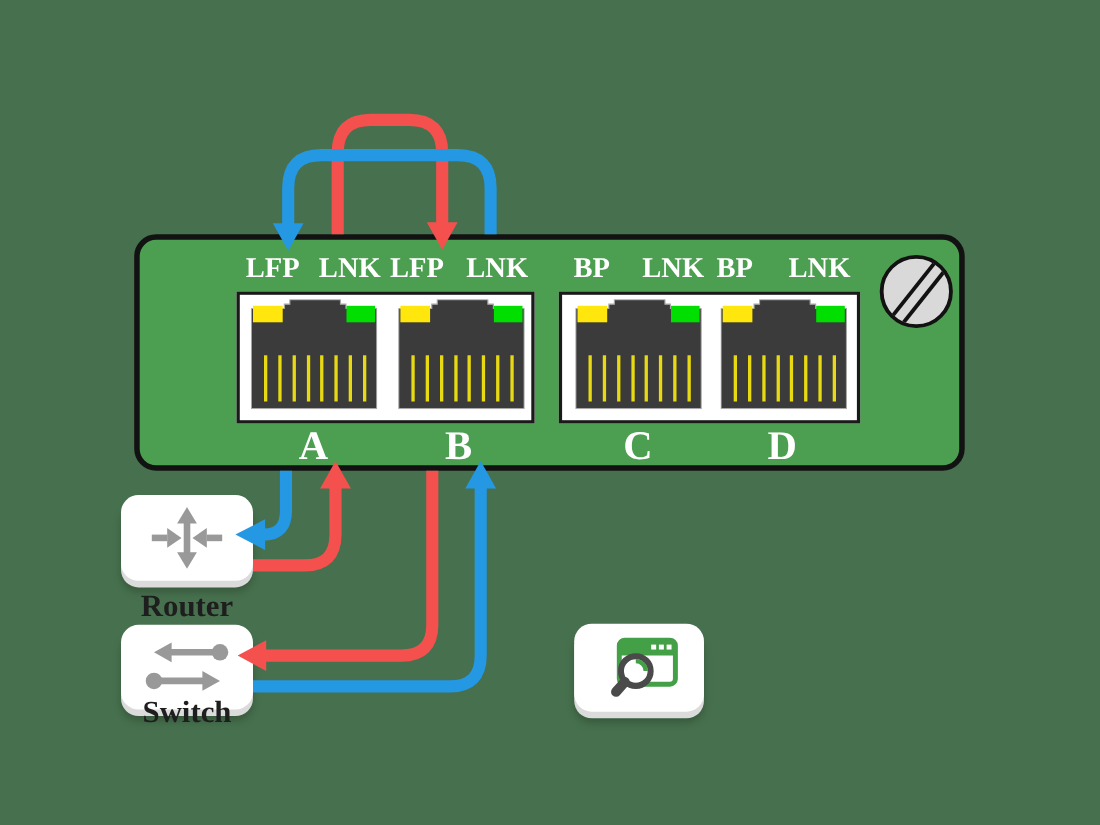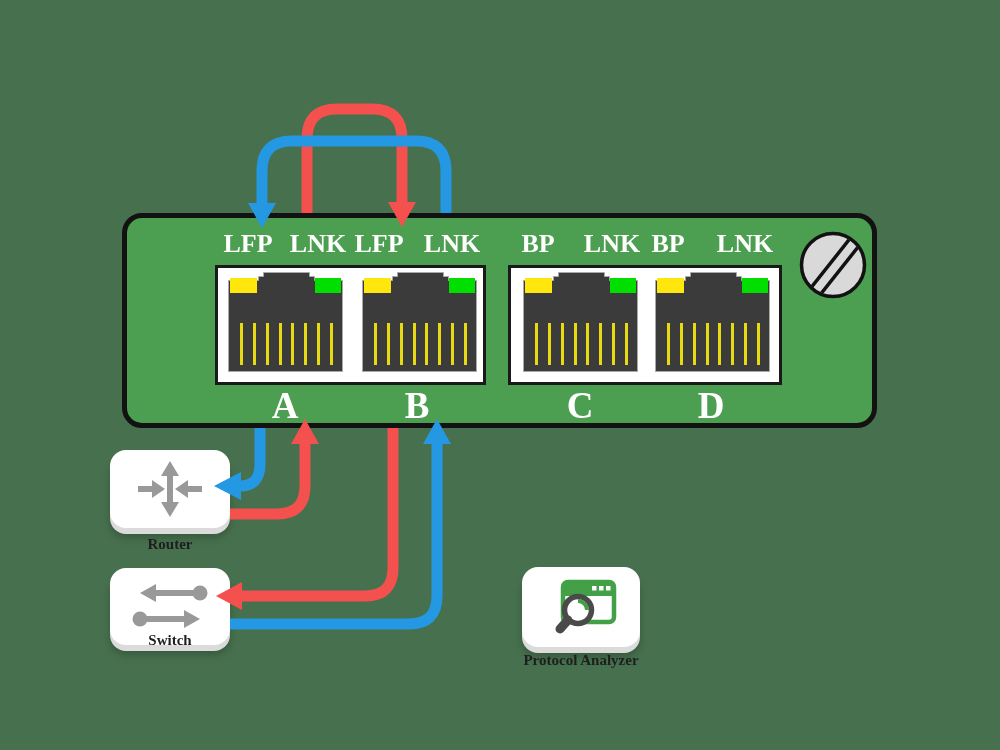"Router" .node-label { font-size: 15px -> 28px }
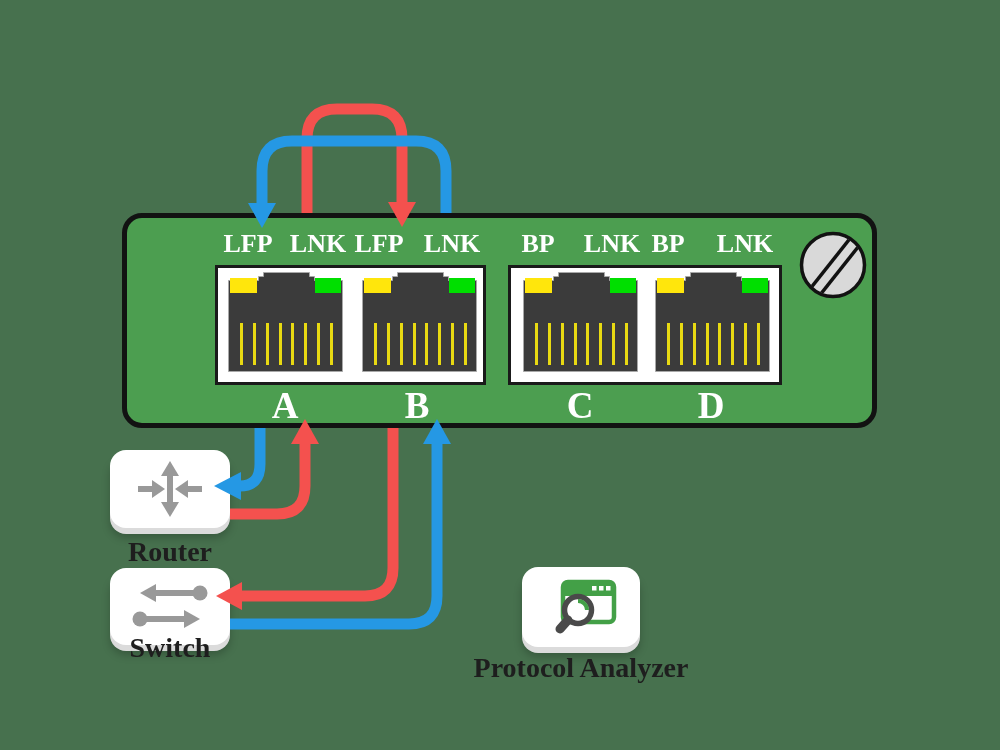"Protocol Analyzer" div.node-label { html: <div>Protocol Analyzer</div> -> none }
